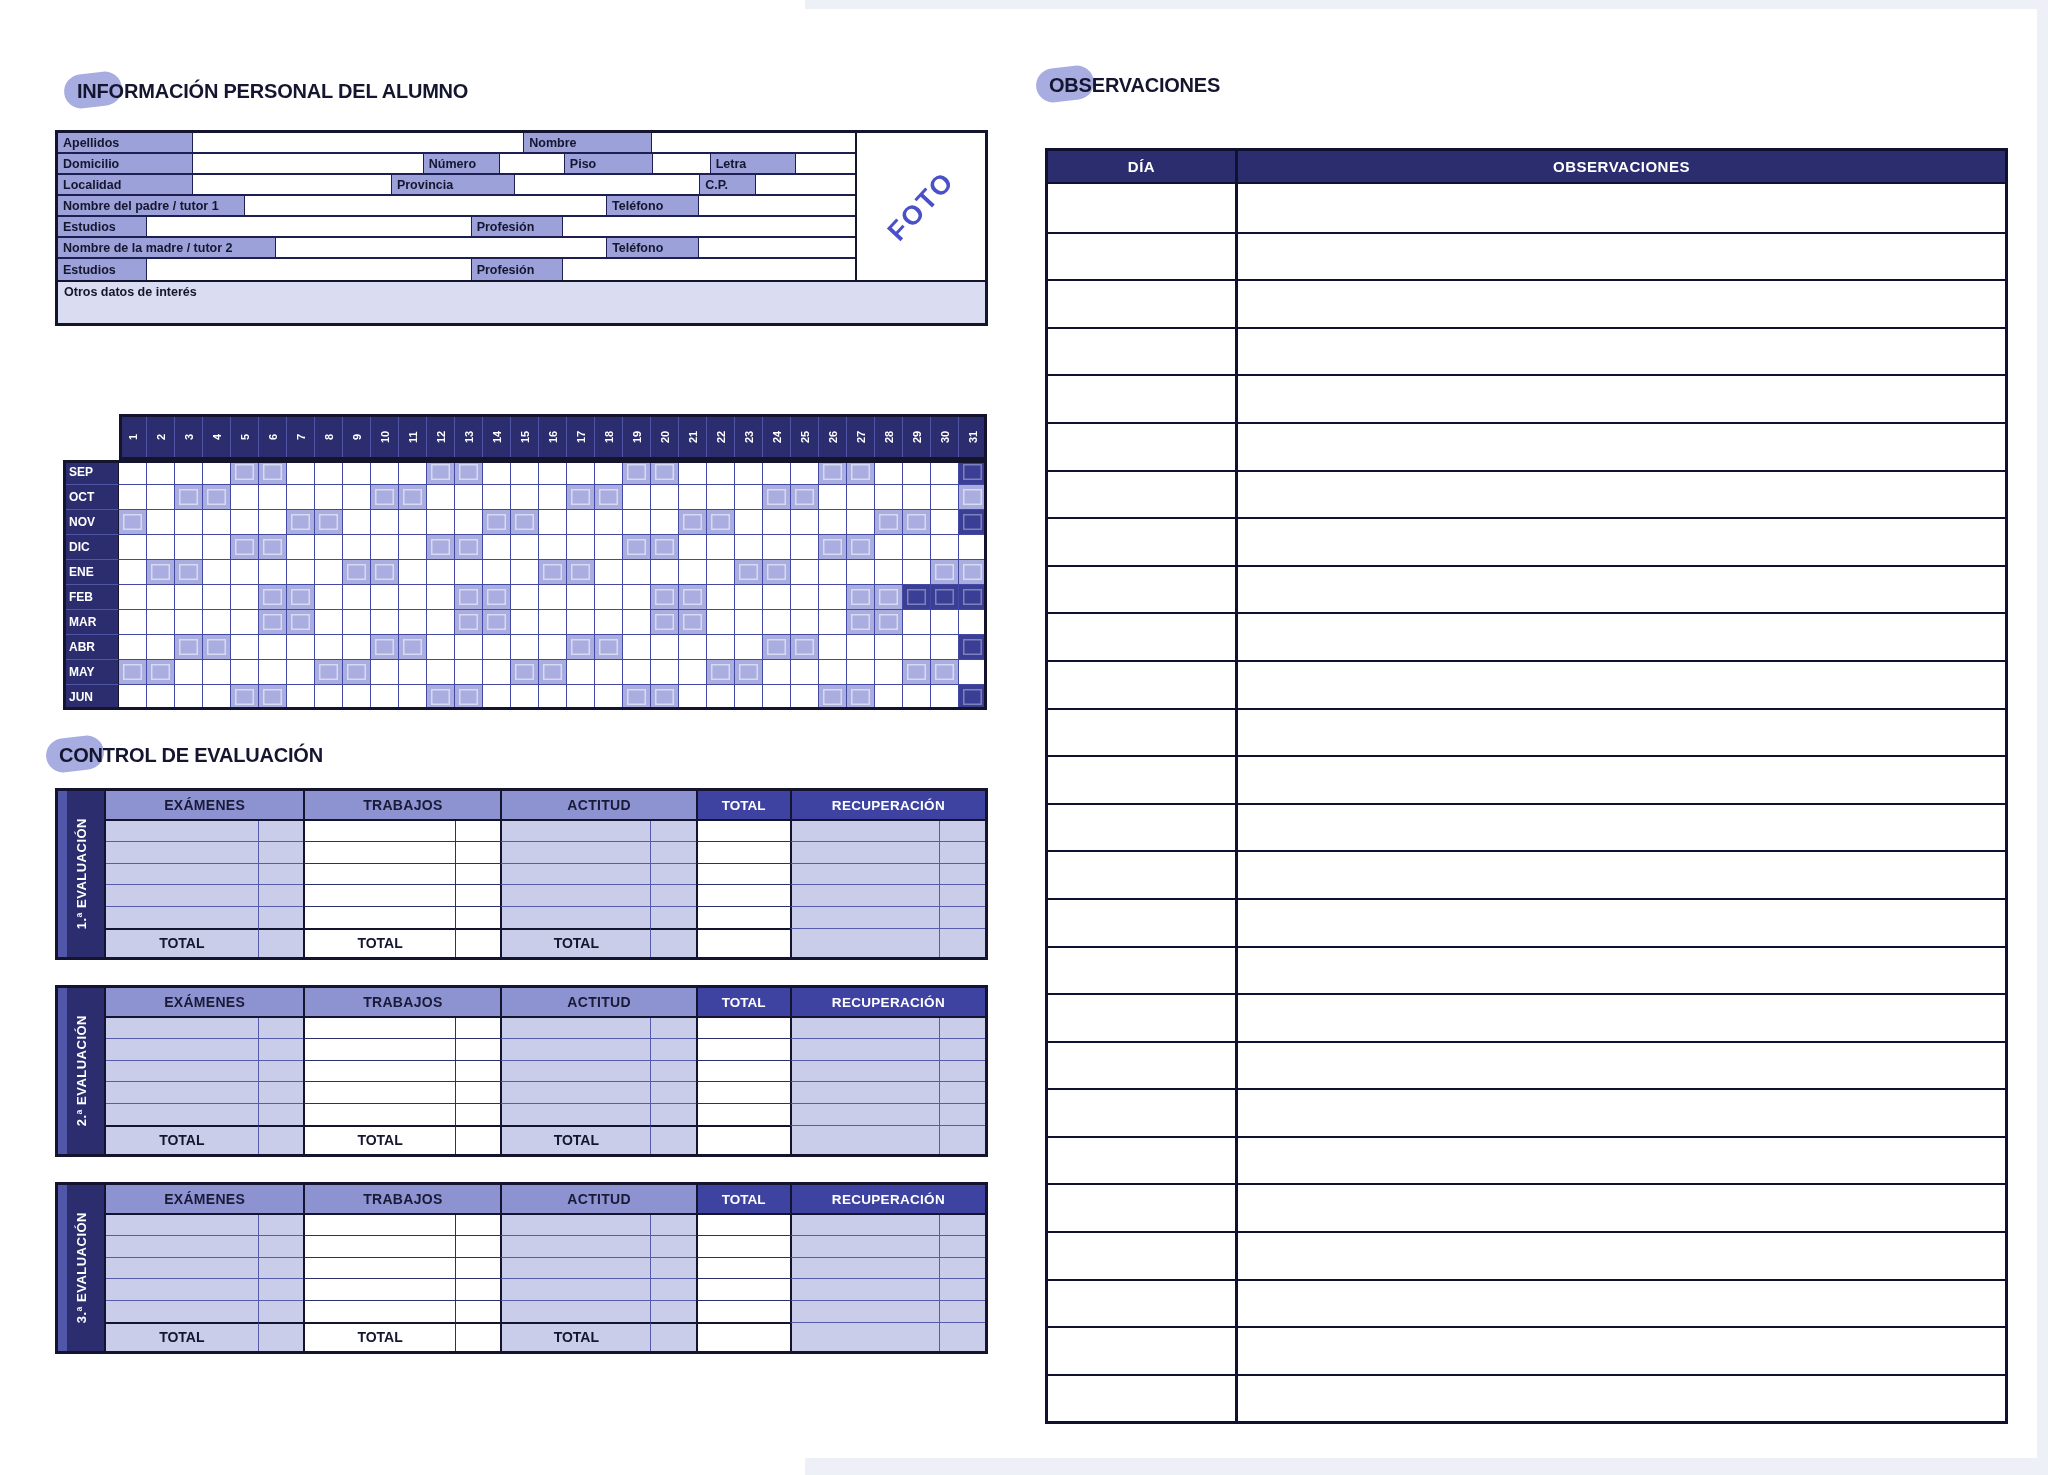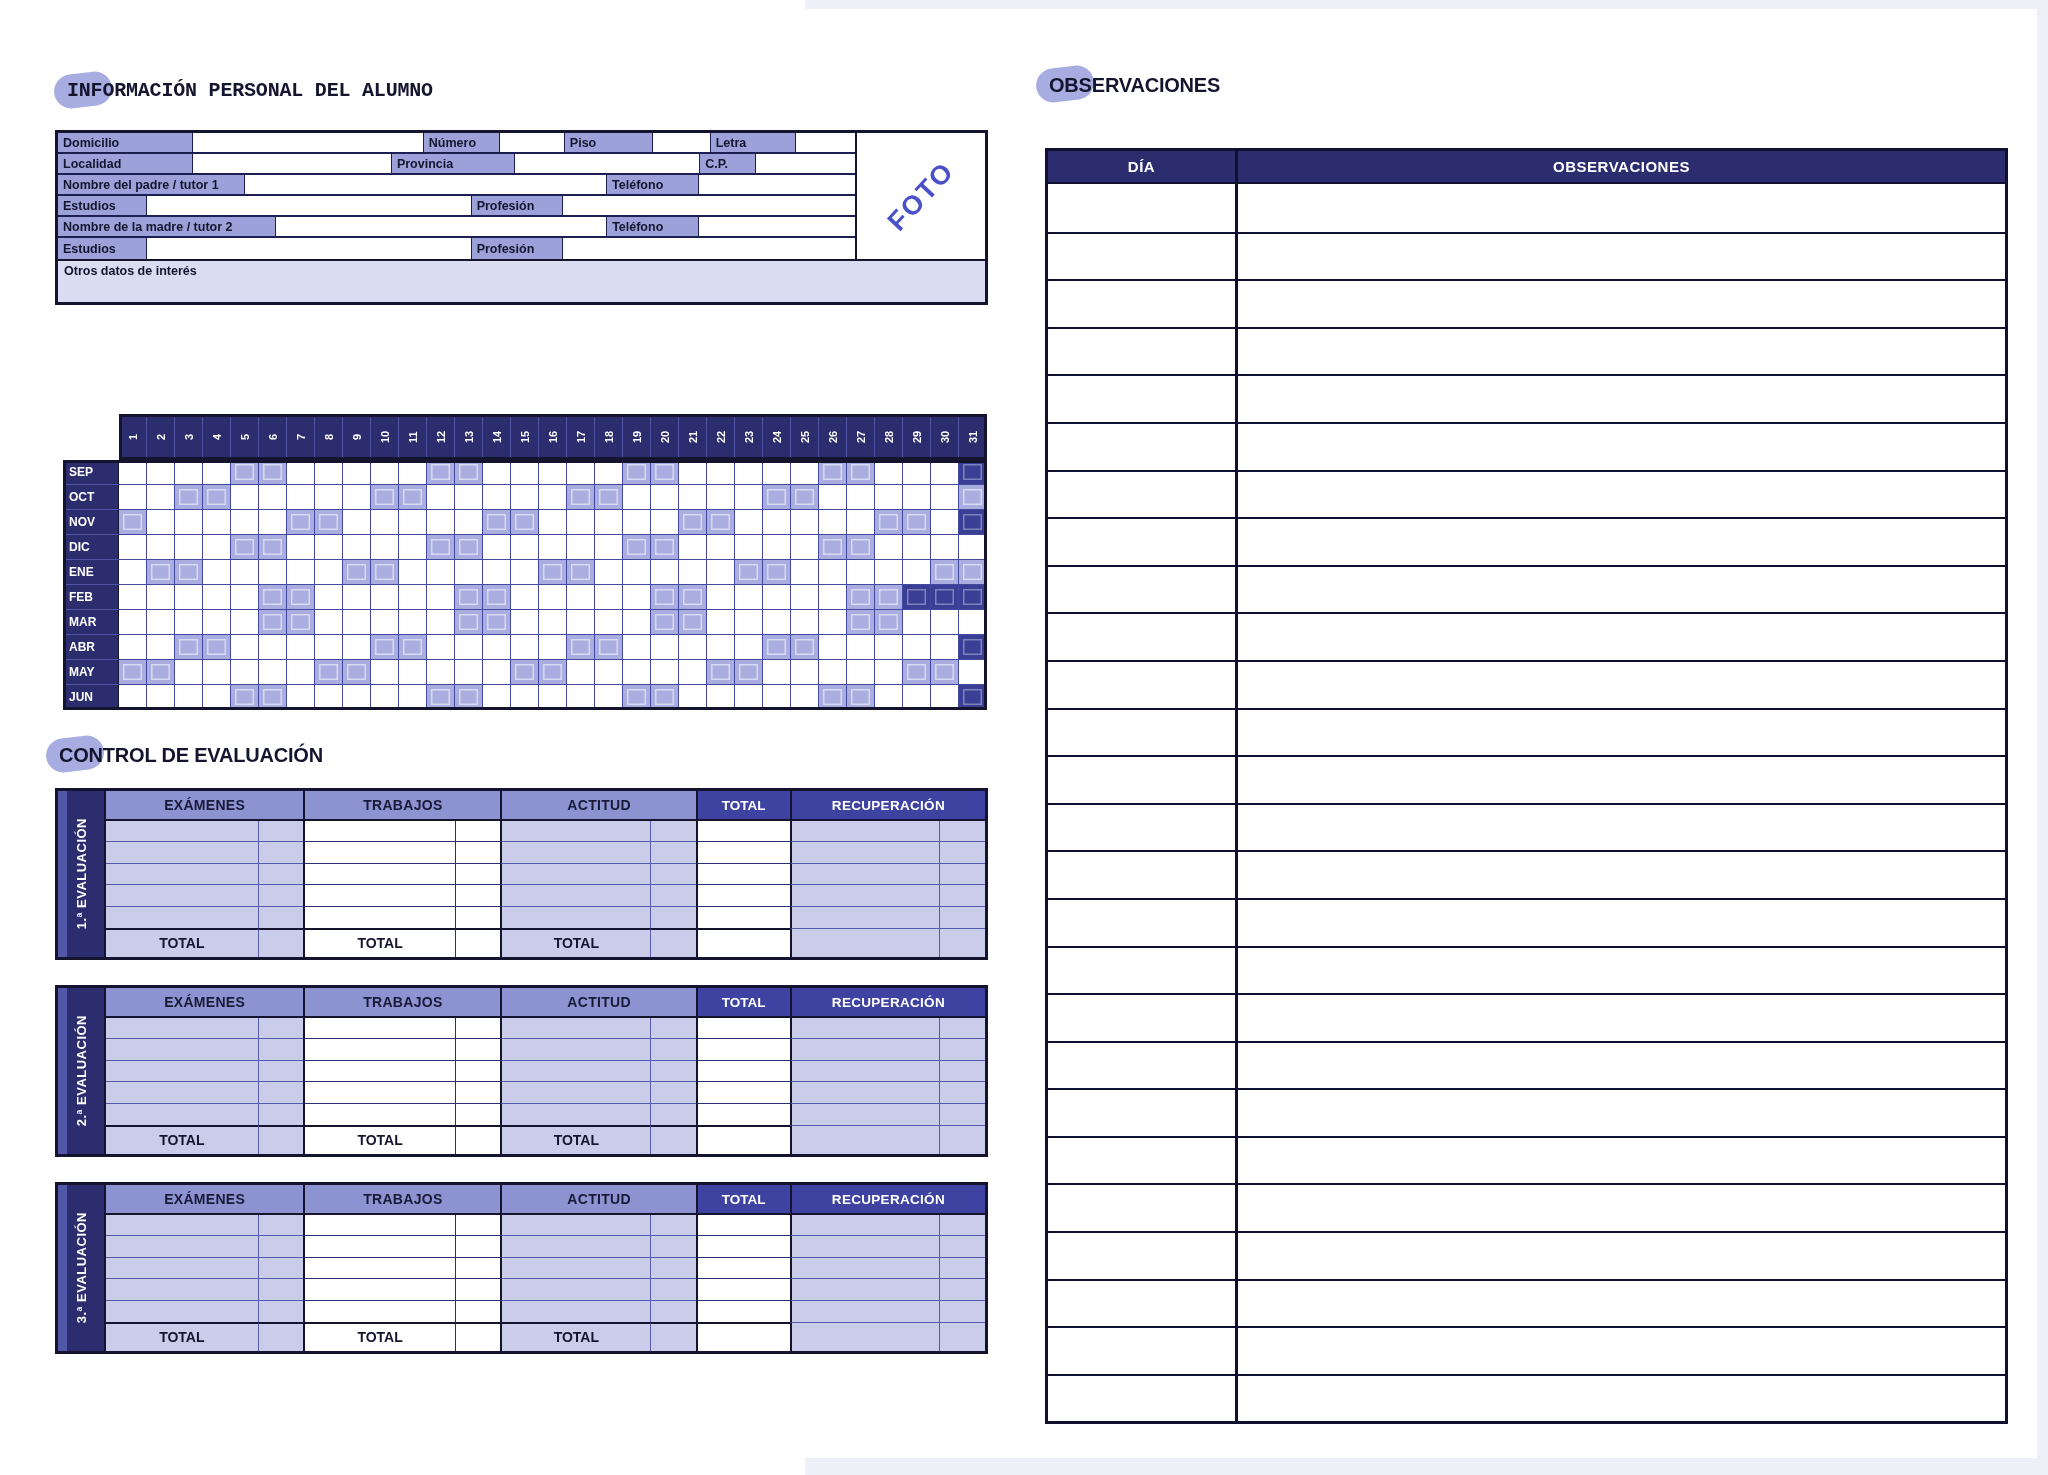"INFORMACIÓN PERSONAL DEL ALUMNO" h2.sec { font-family: Liberation Mono, monospace -> none; left: 12px -> 22px }
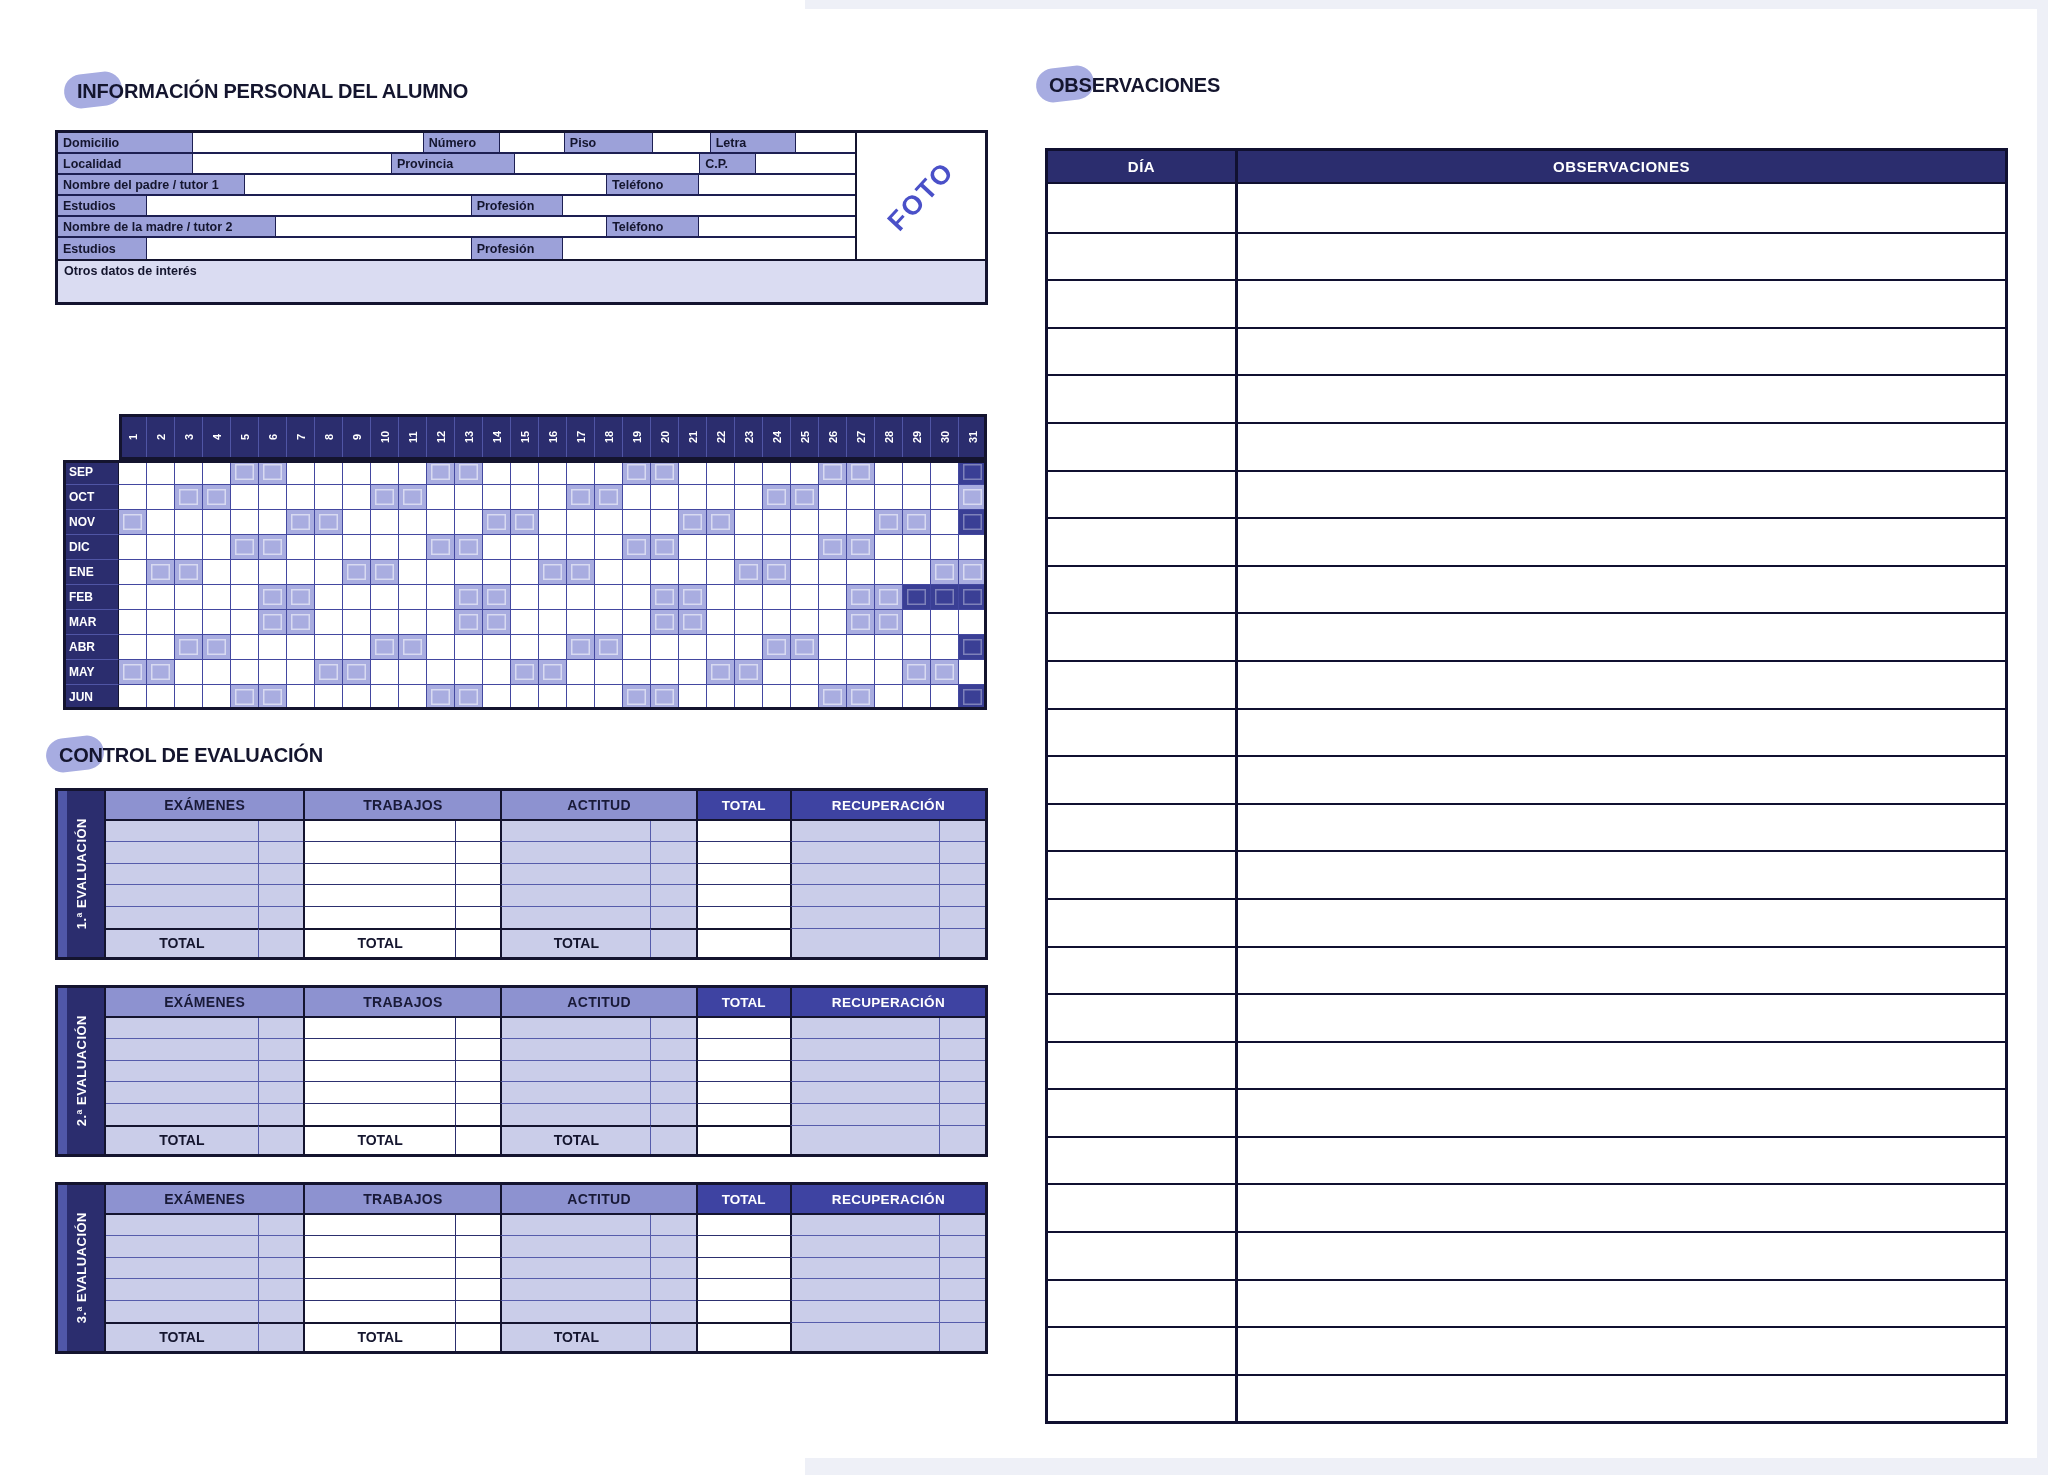"Apellidos" div.p-row { html: none -> <div> <div>Apellidos</div> <div></div> <div>Nombre</div> <div></div> </div> }
